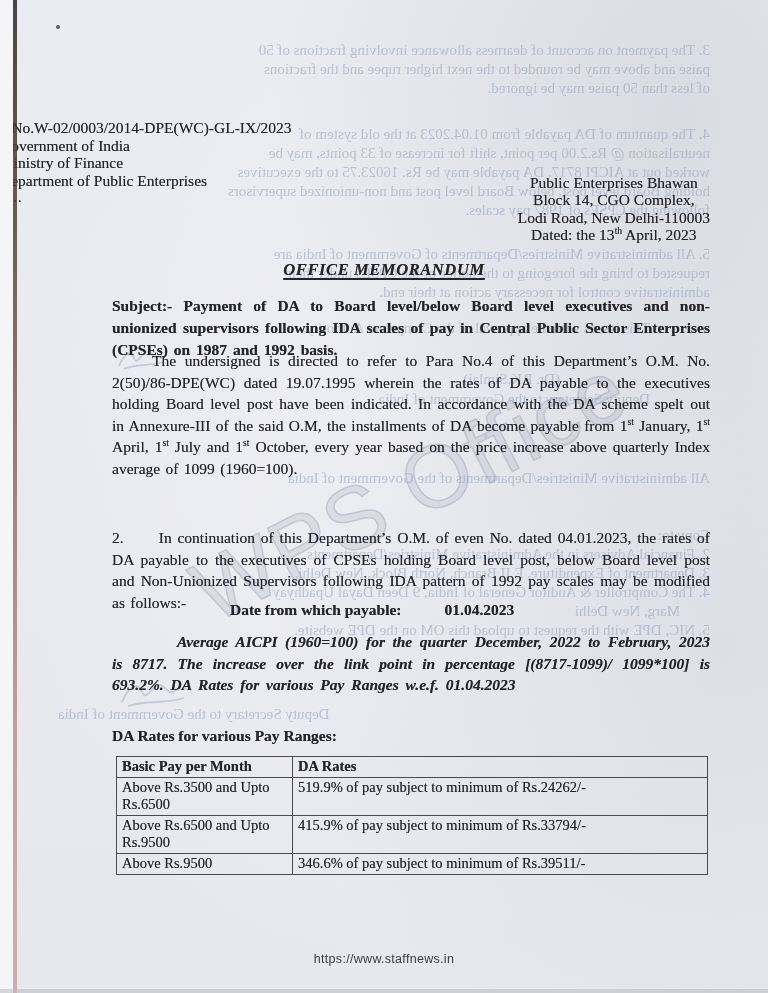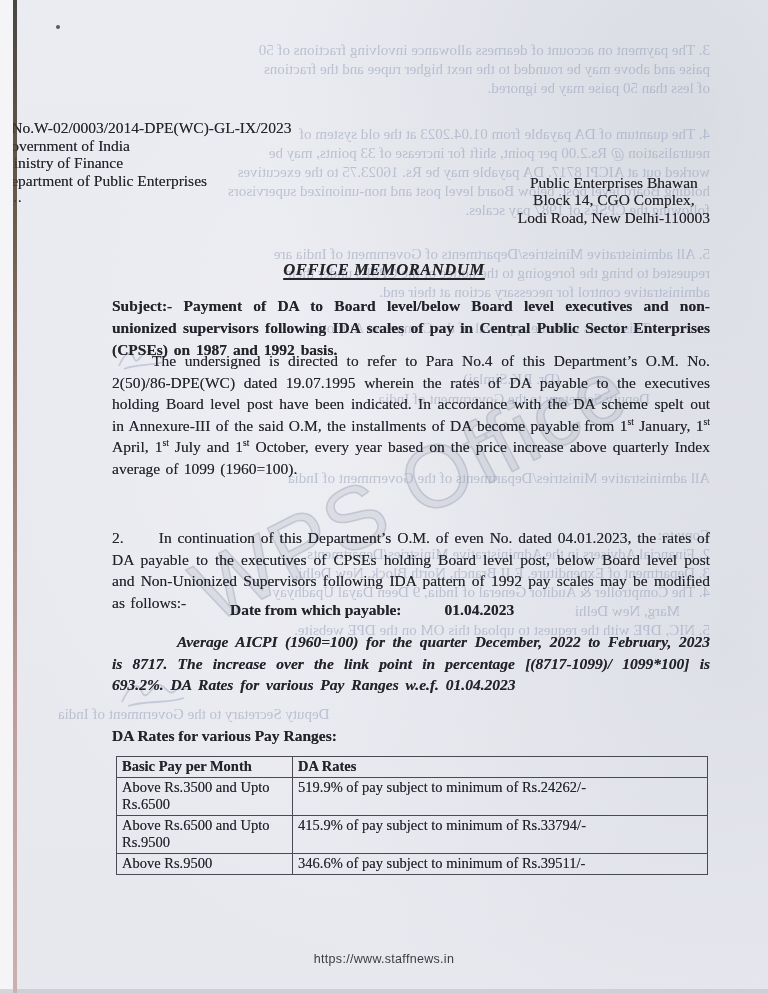"Dated: the 13th April, 2023" div { html: none -> <div>Dated: the 13<sup>th</sup> April, 2023</div> }
